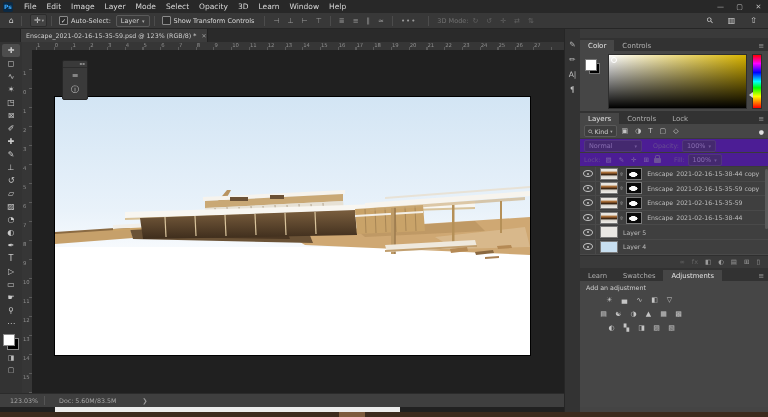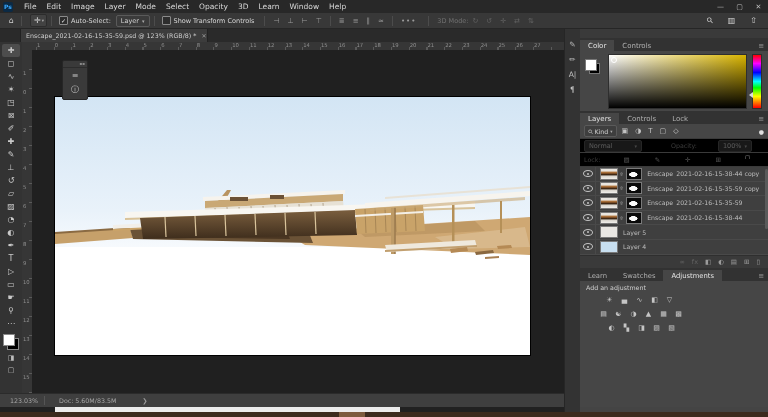"Normal" .blend-row,.lock-row { background: #000000 -> #4c1d95; gap: 21px -> 3px }
